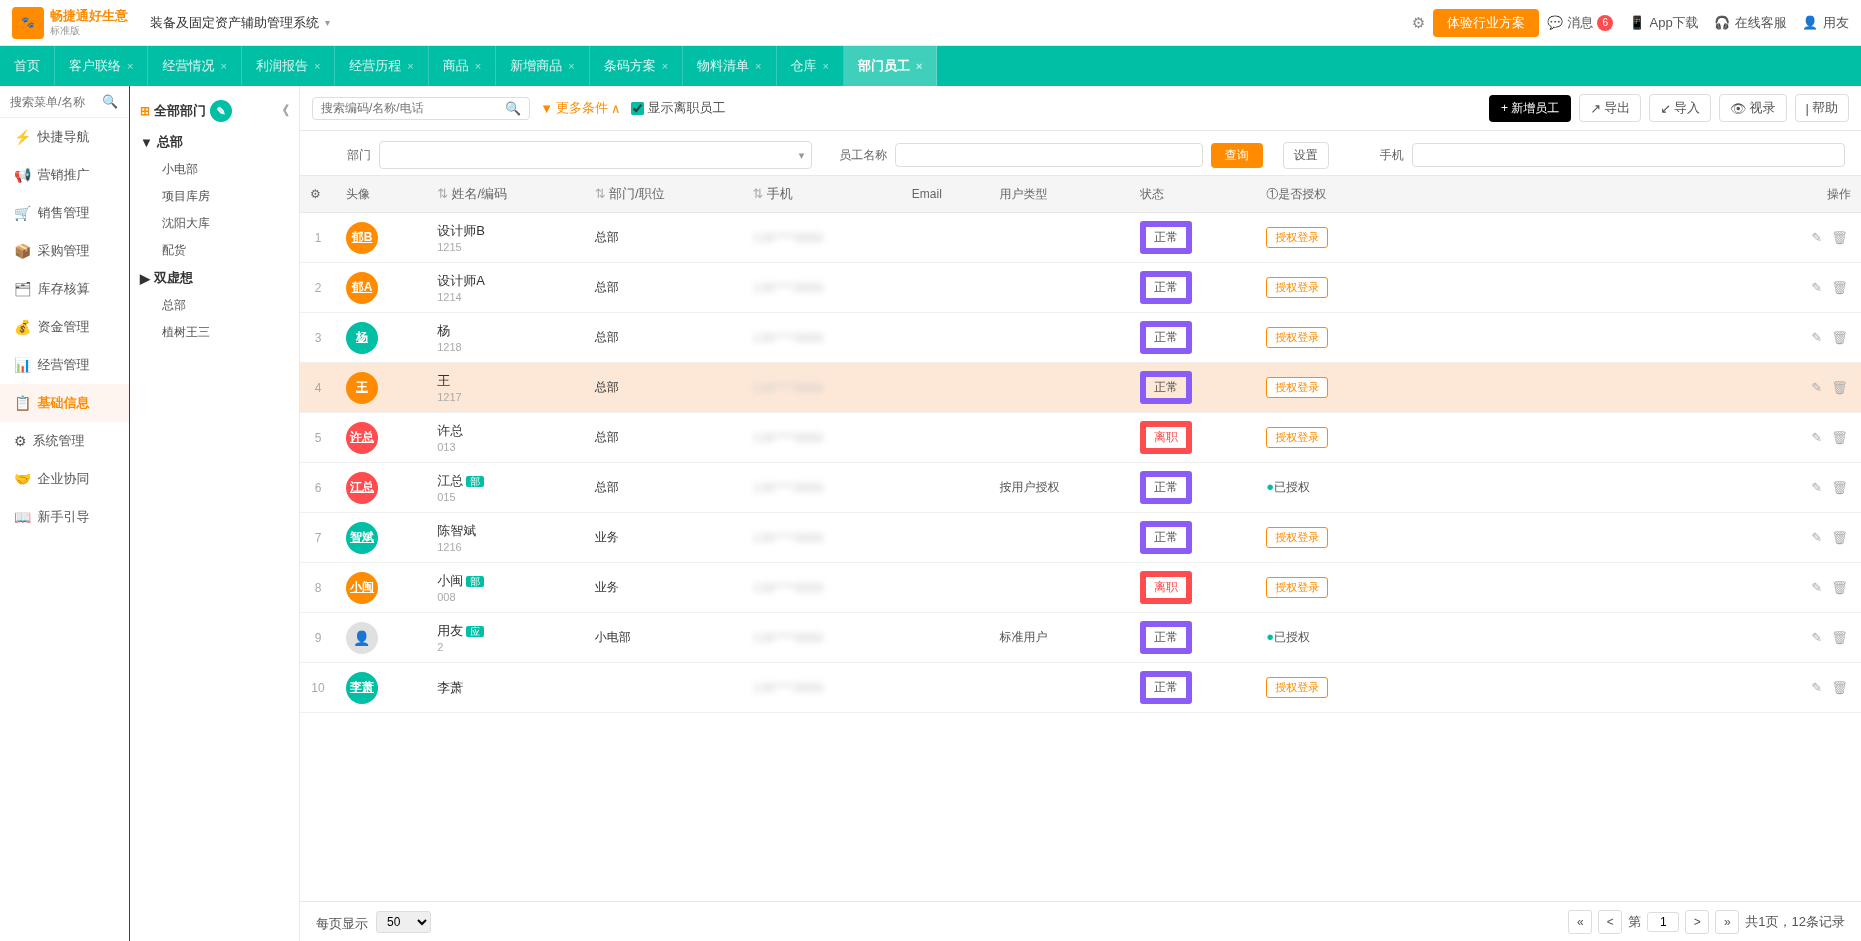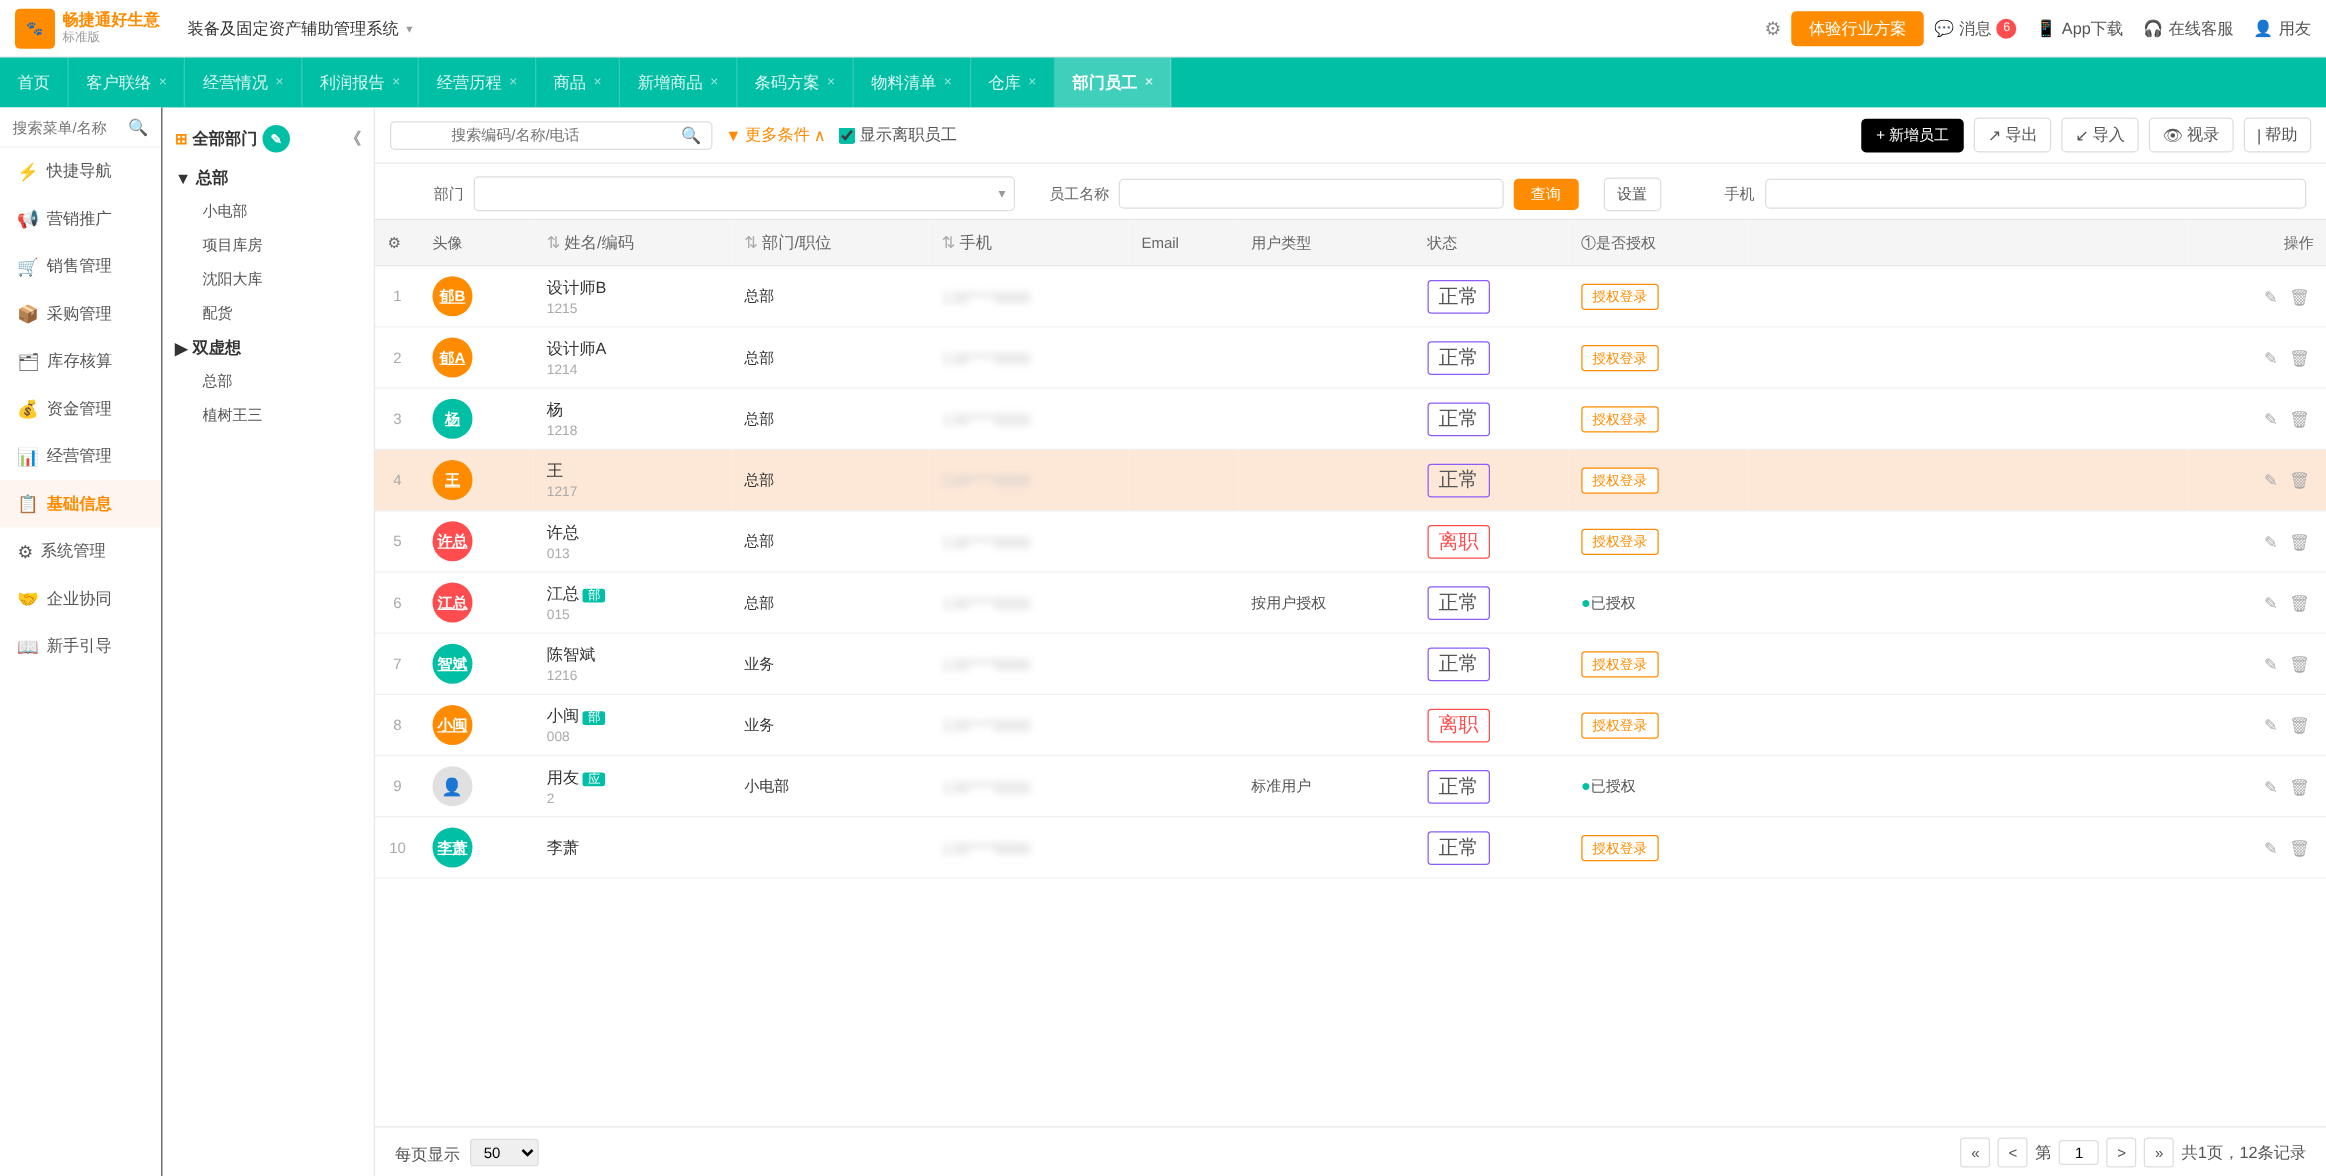"搜索编码/名称/电话" .search-input-wrap input { margin-left: 40px -> none }
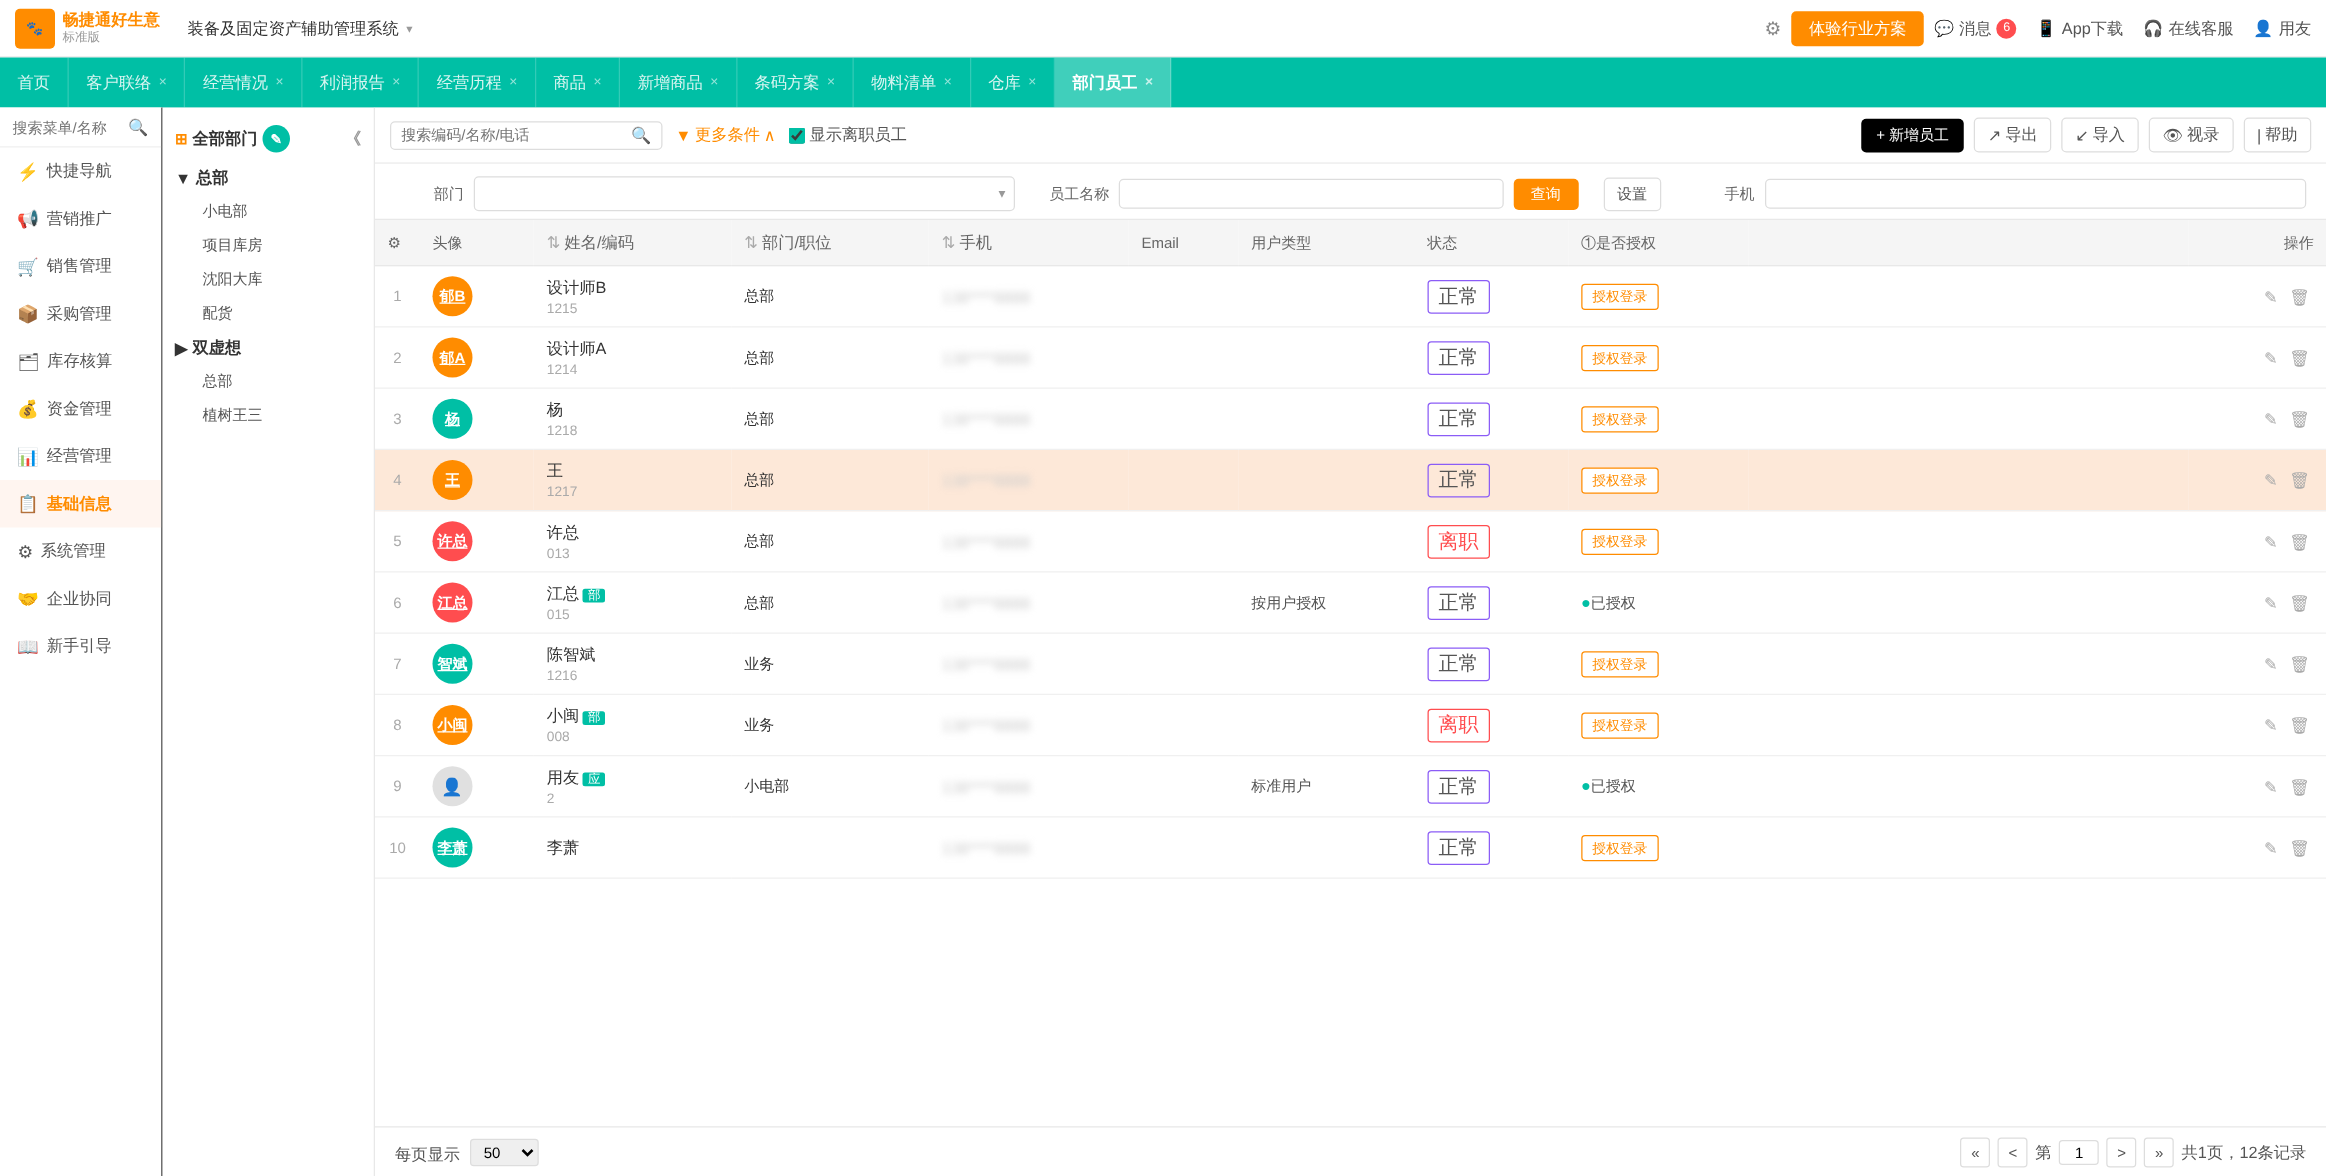"正常" .status-badge { border: 1px solid #8b5cf6 -> 6px solid #8b5cf6; font-size: 16px -> 12px }
